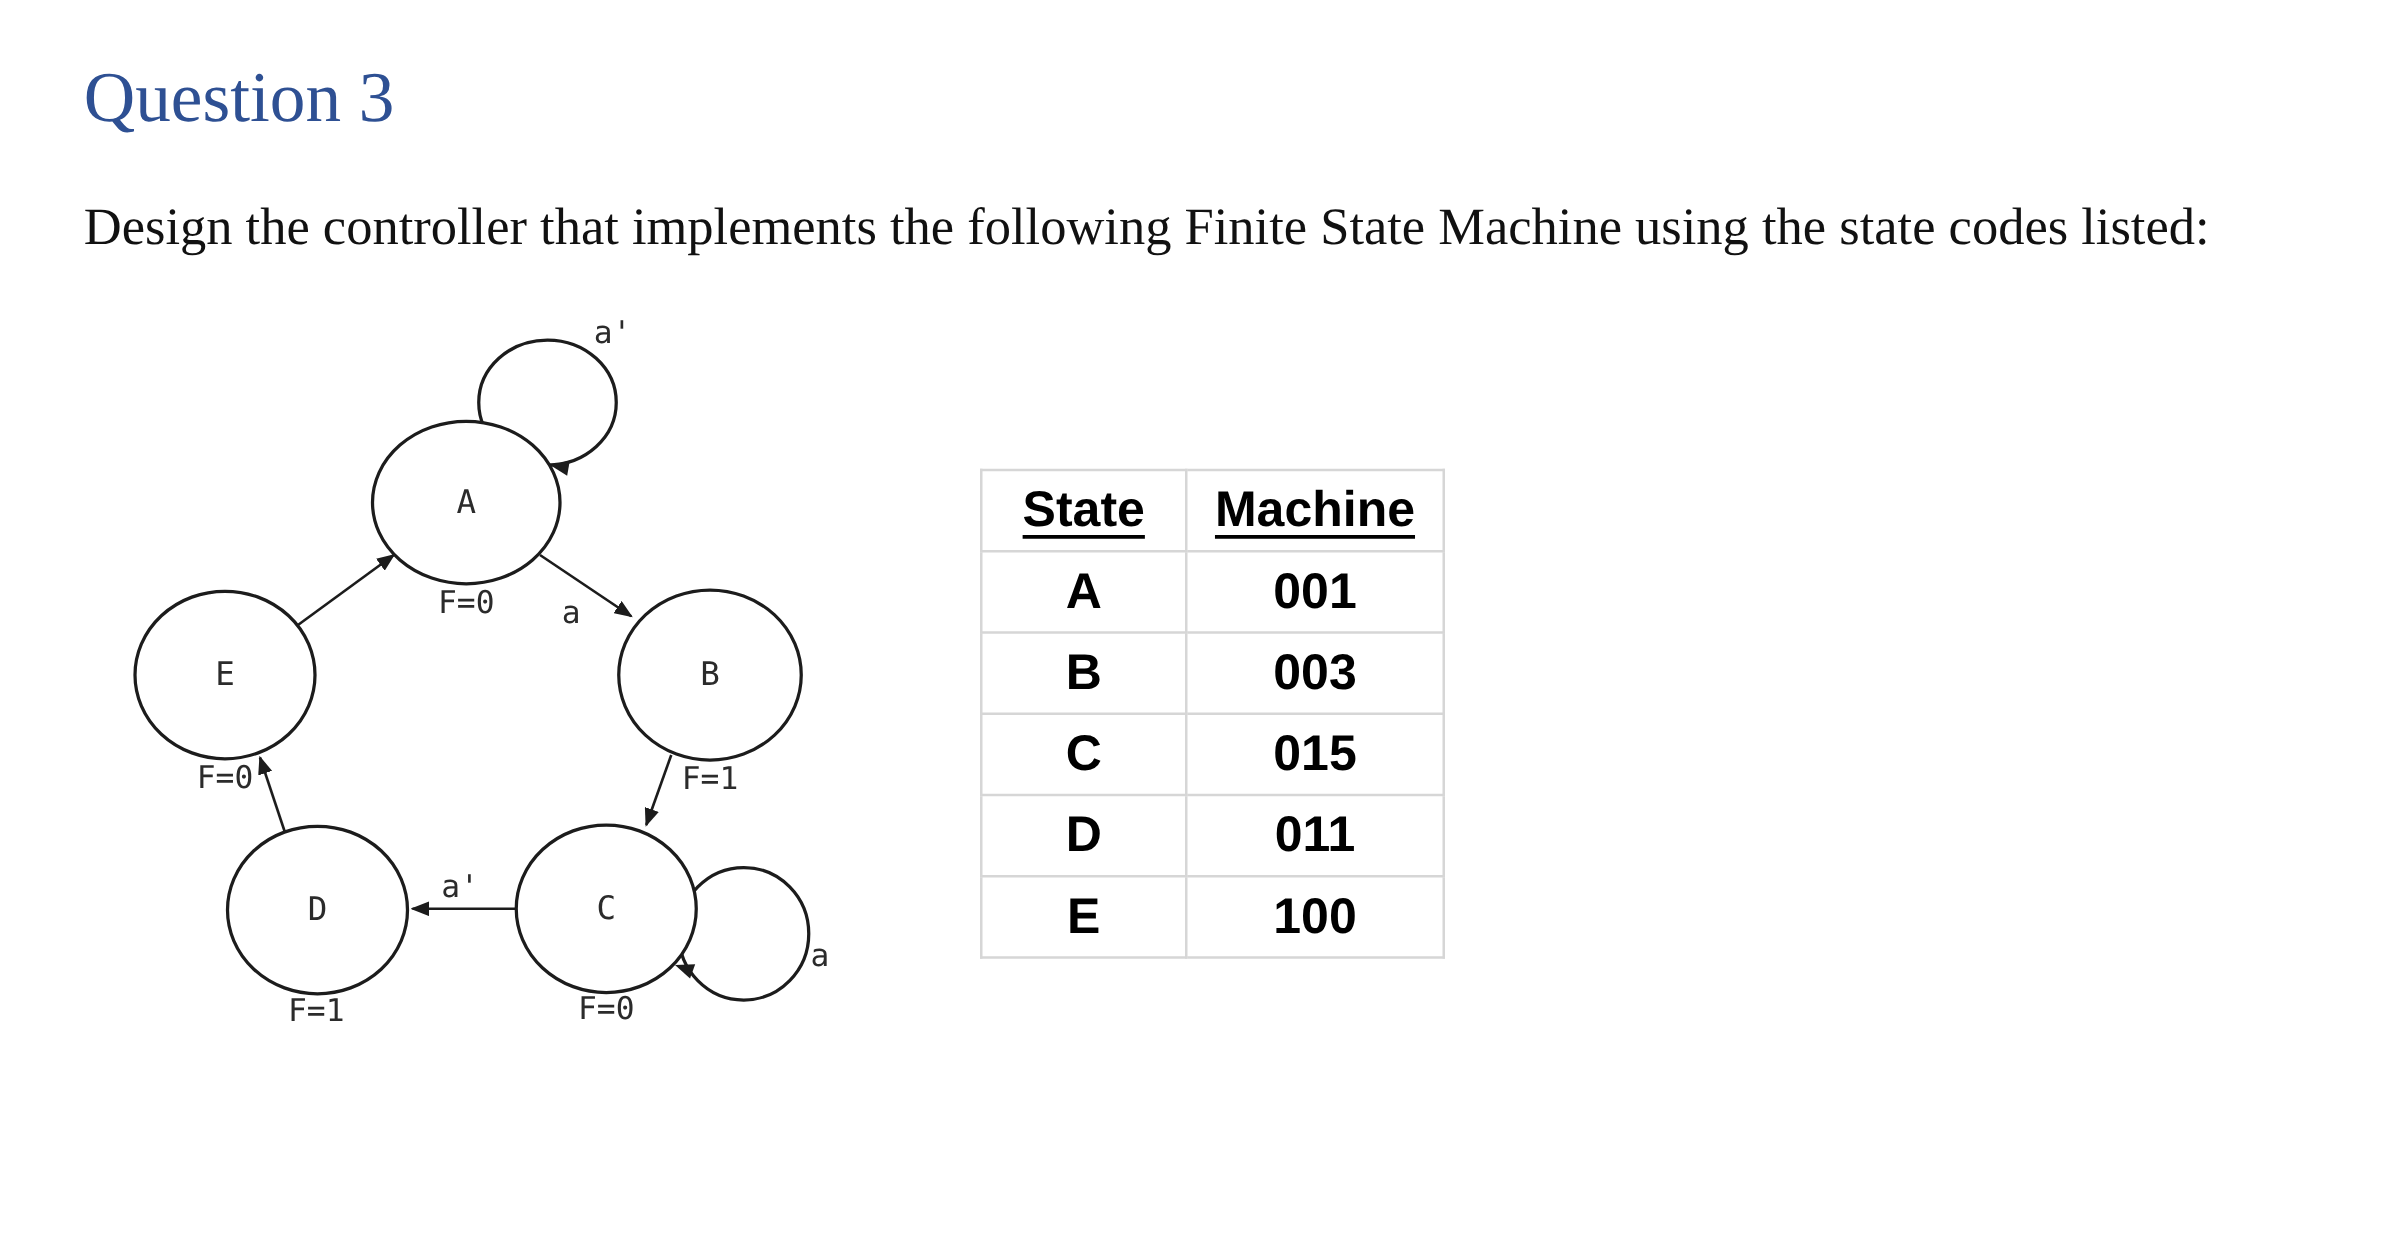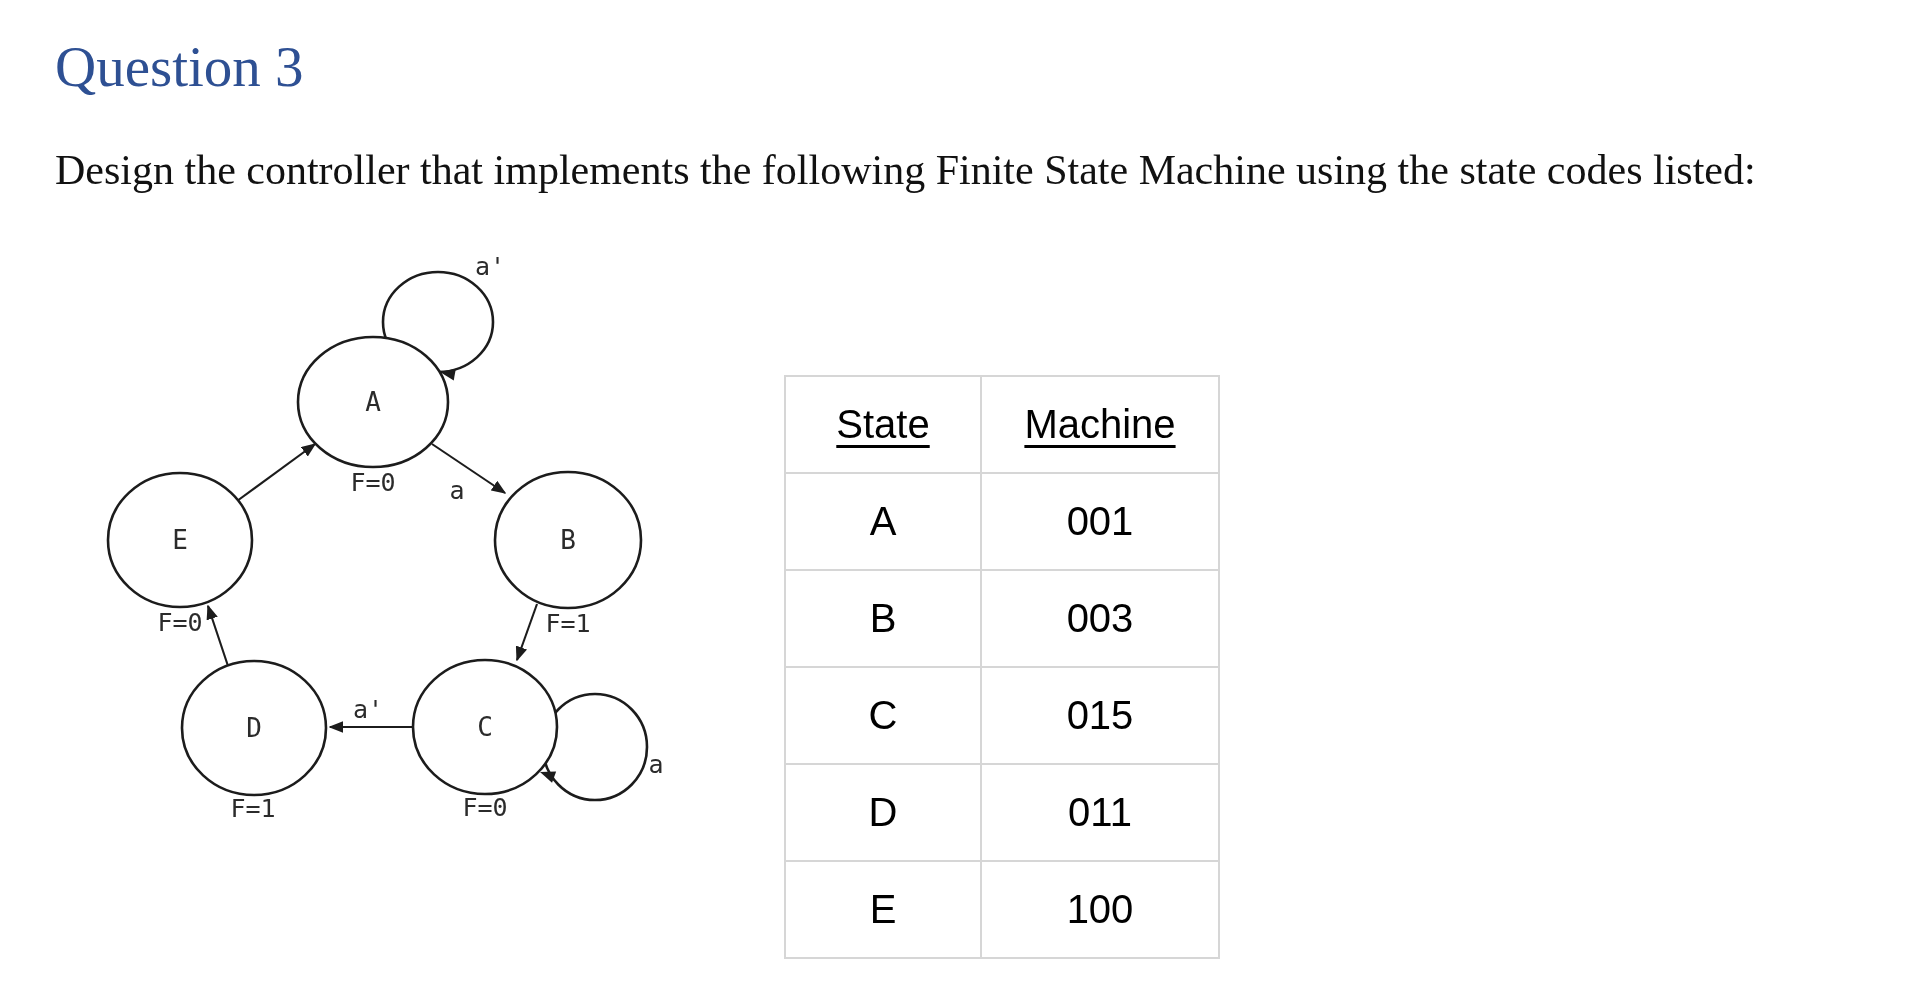"Question 3" .heading { margin: 0 -> 12px }
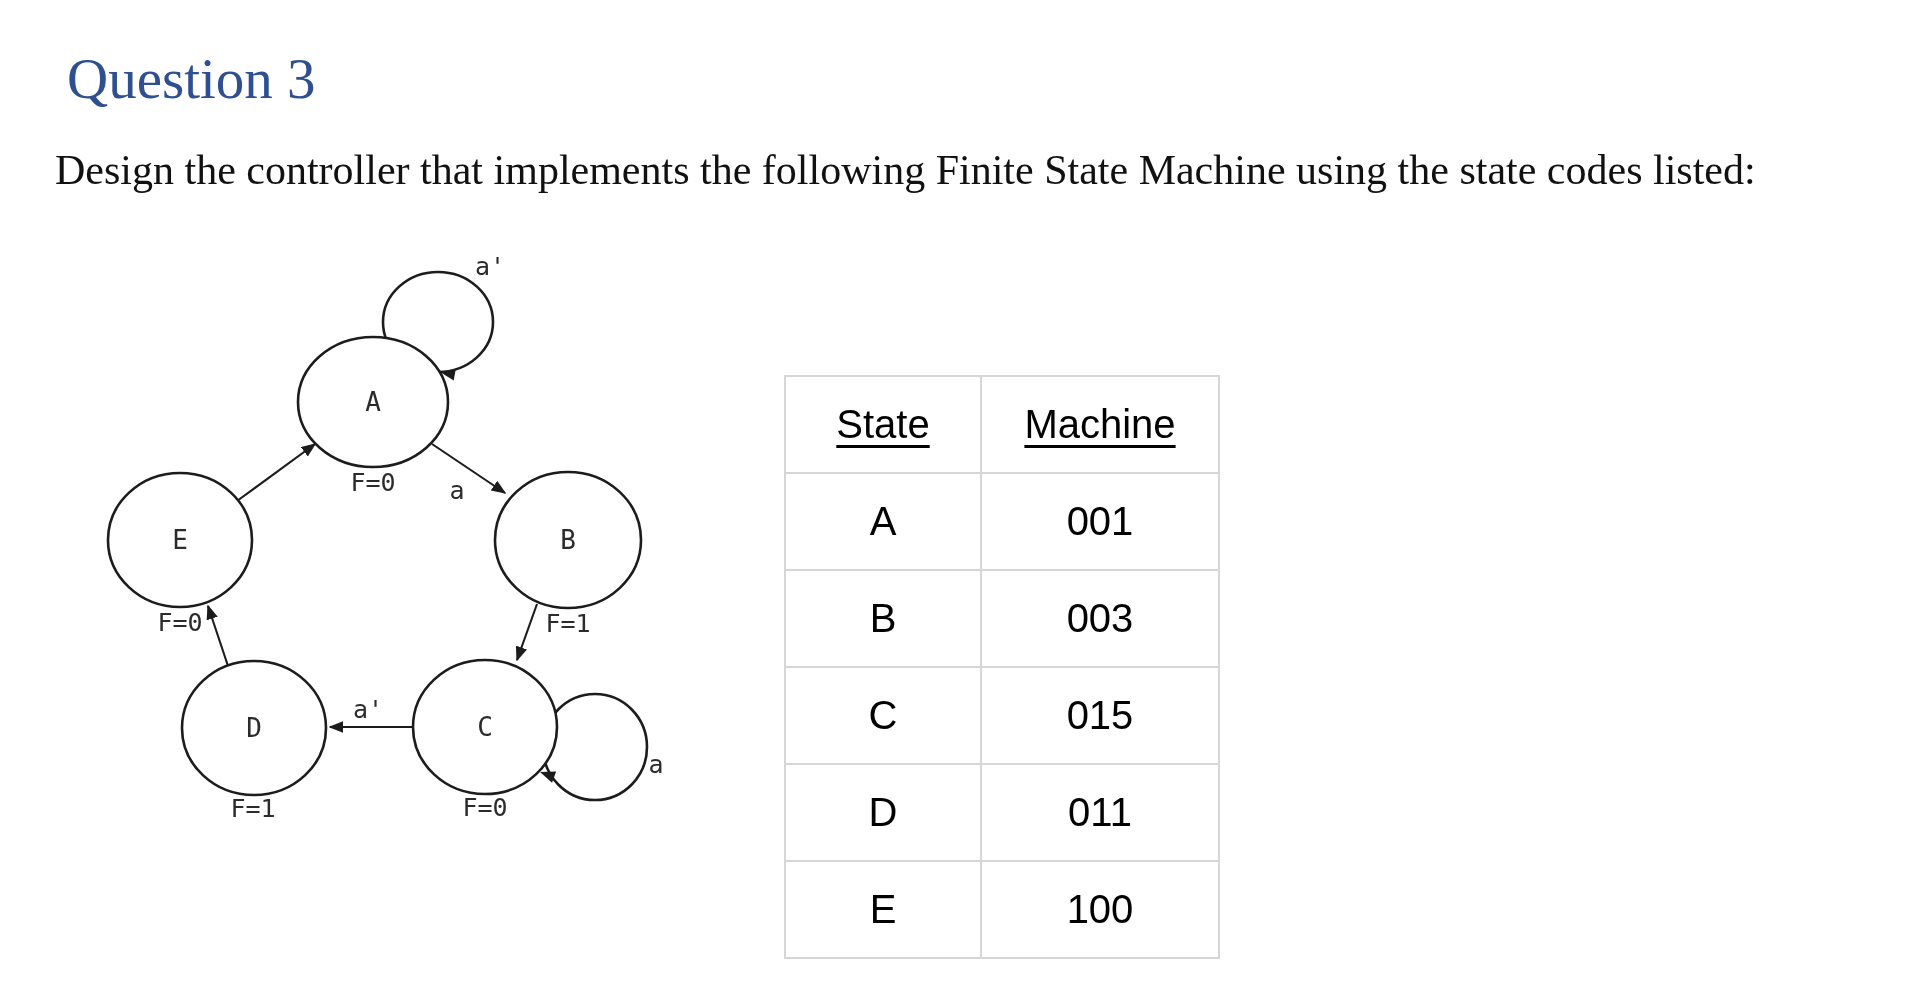"Design the controller that implements" .question-text { margin: 0 -> 12px }
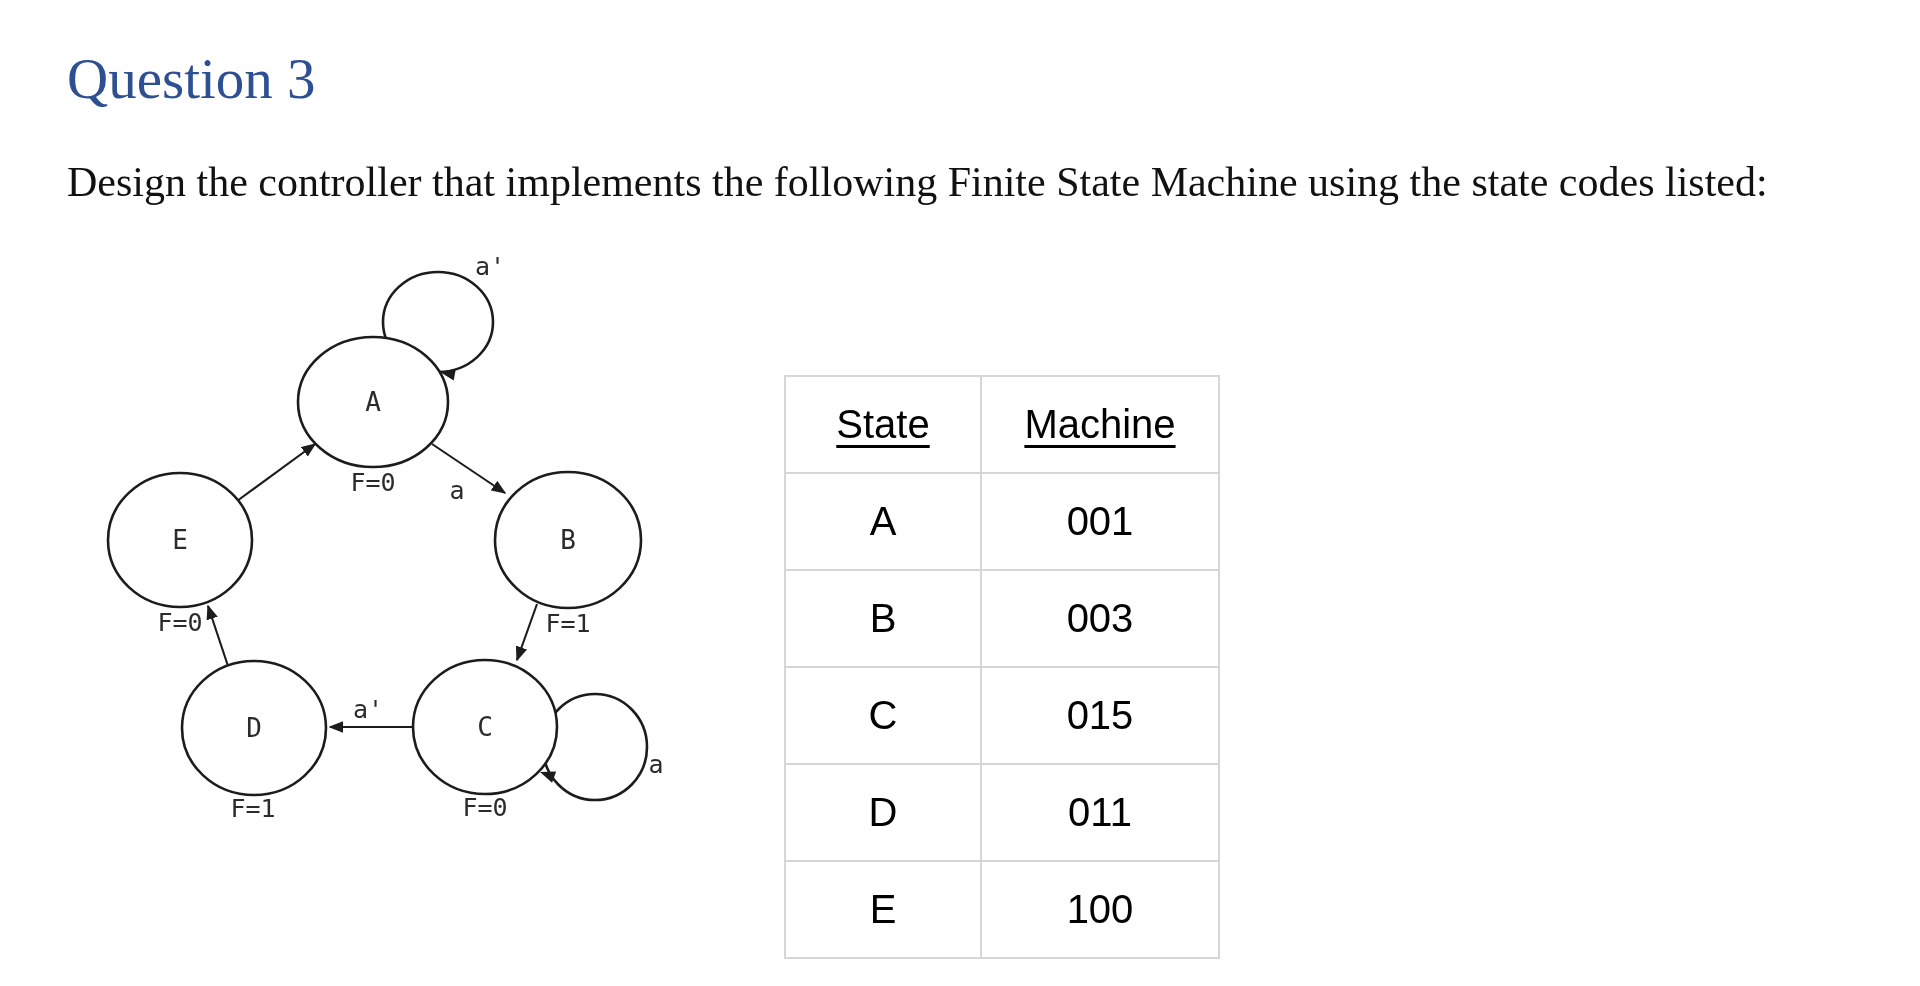"State" .enc-table th, .enc-table td { font-weight: normal -> bold; padding: 16px -> 0 }
